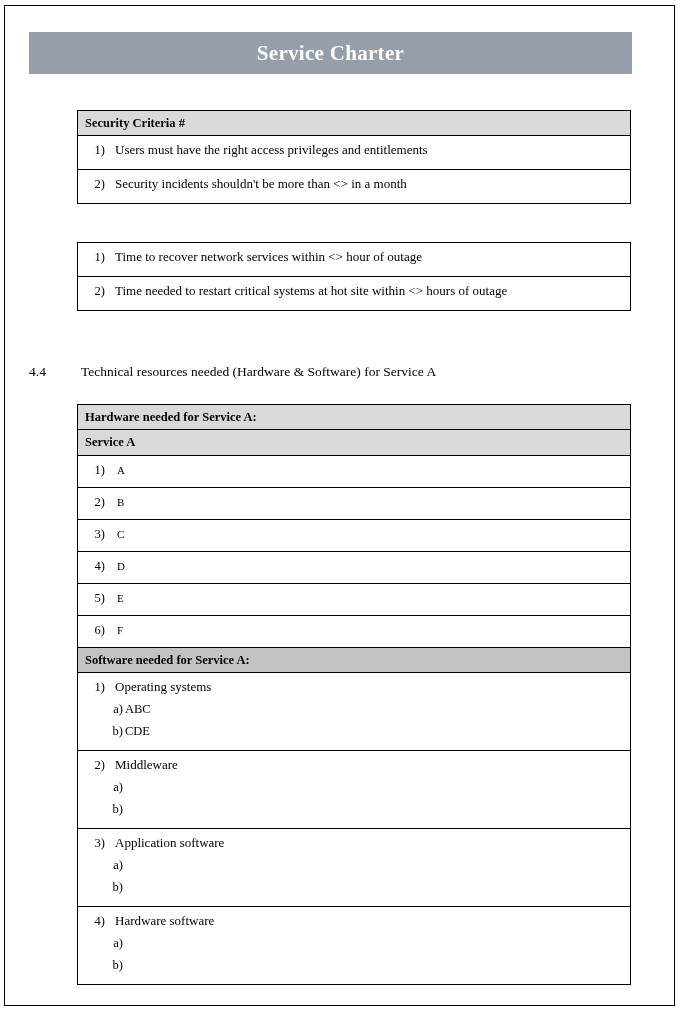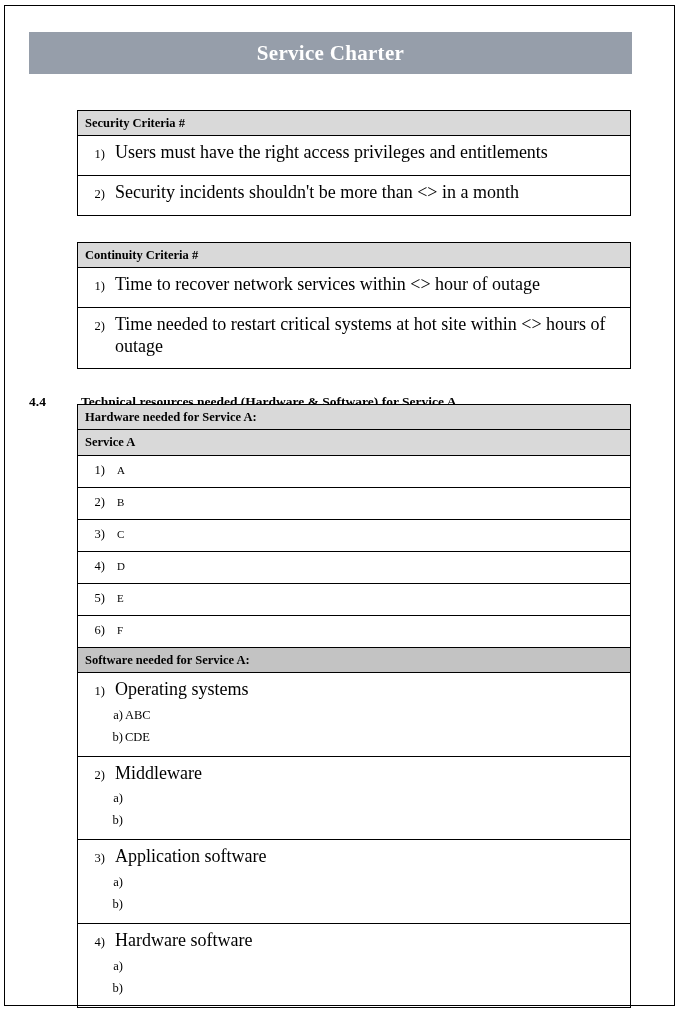"Users must have the right" .li-text { font-size: 18px -> 13px }
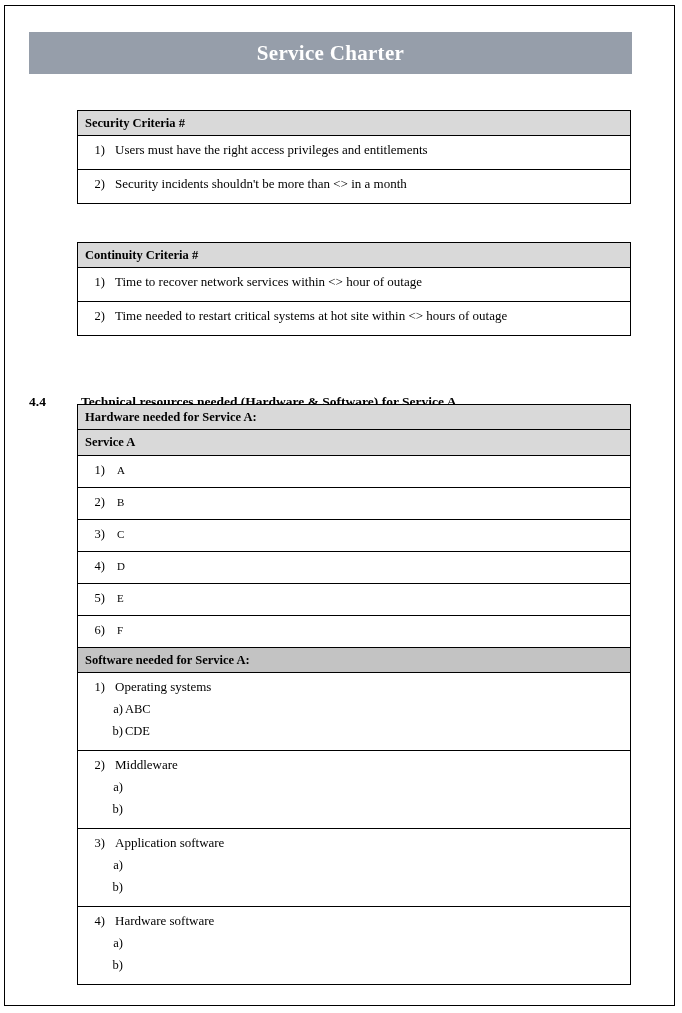"Continuity Criteria #" tr { html: <tr> <td>Continuity Criteria #</td> </tr> -> none }
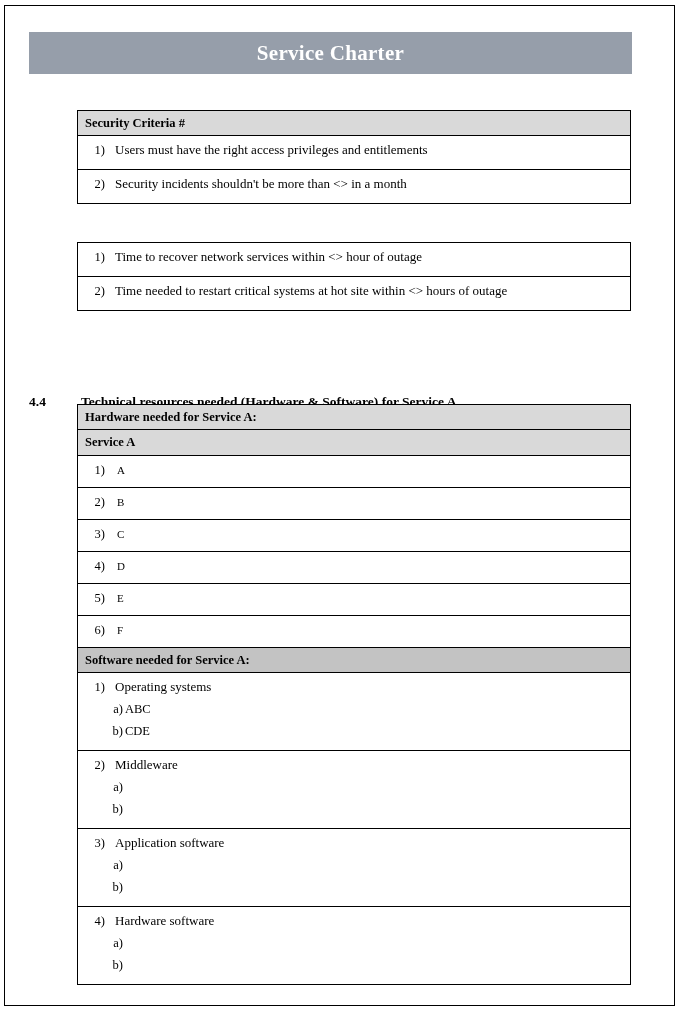"4.4" .section-heading { font-weight: bold -> normal; margin-top: 30px -> none }
